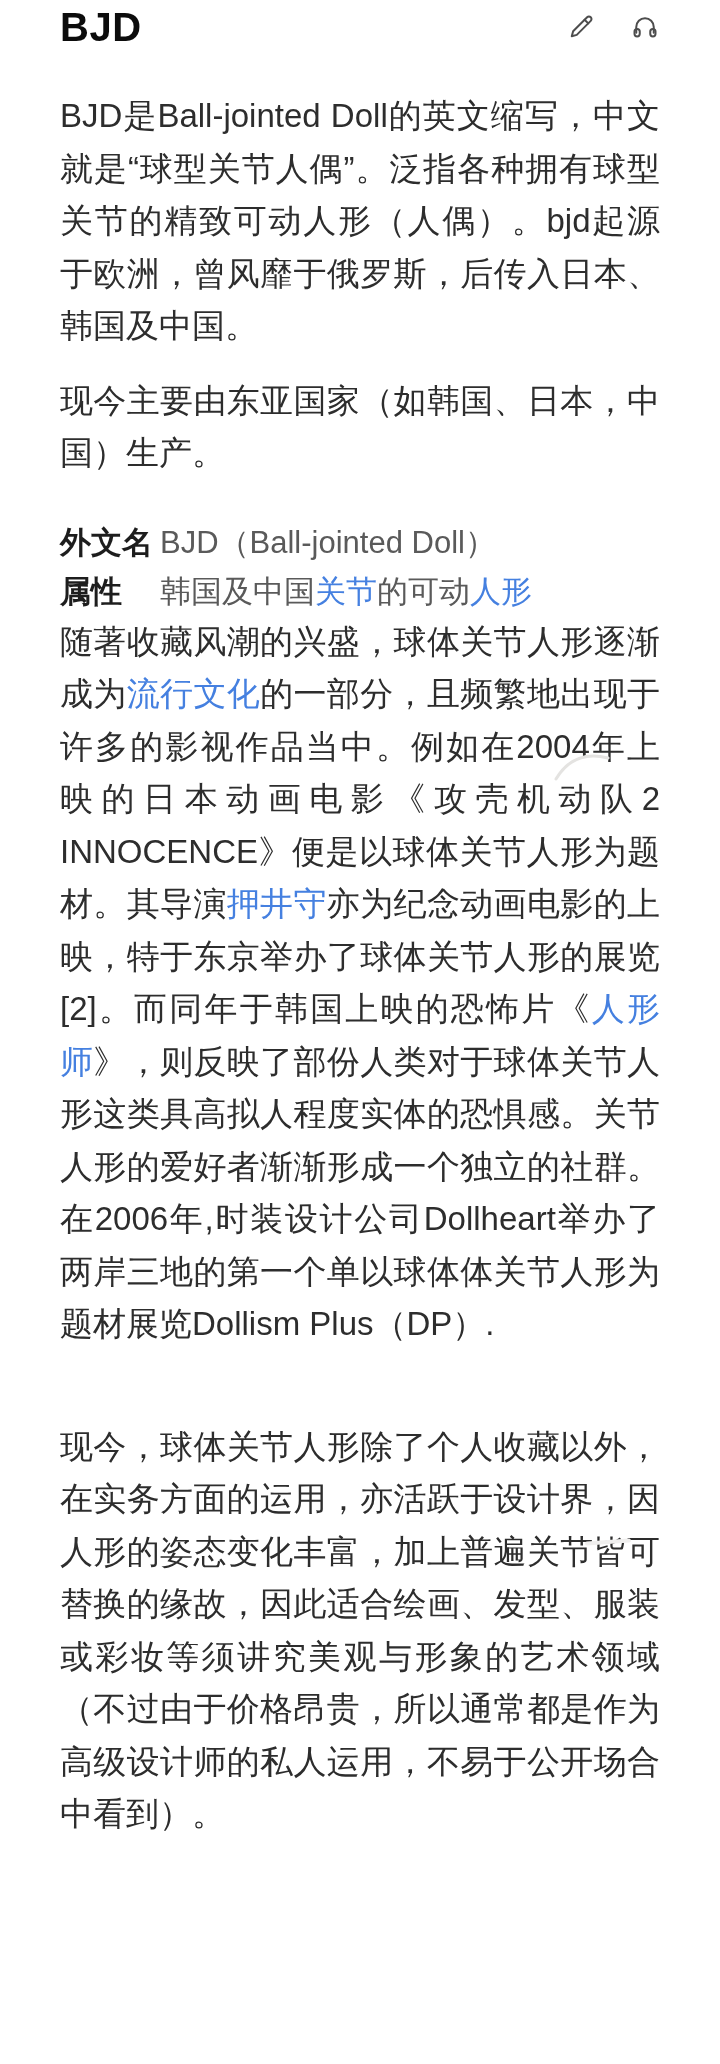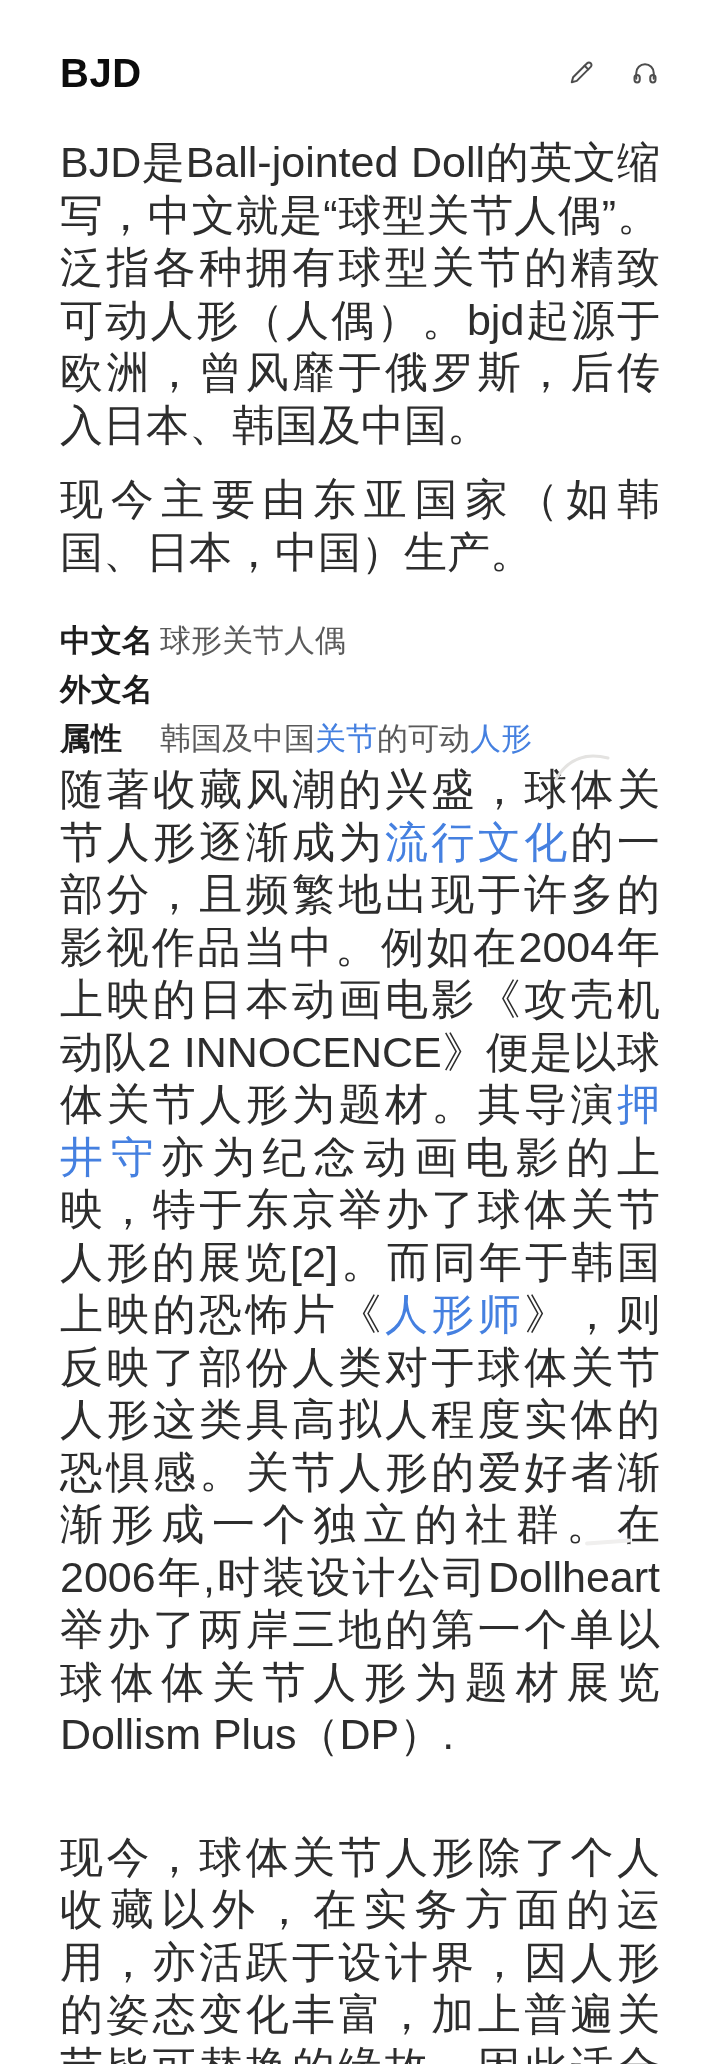"BJD" .header { padding-top: 46px -> none }
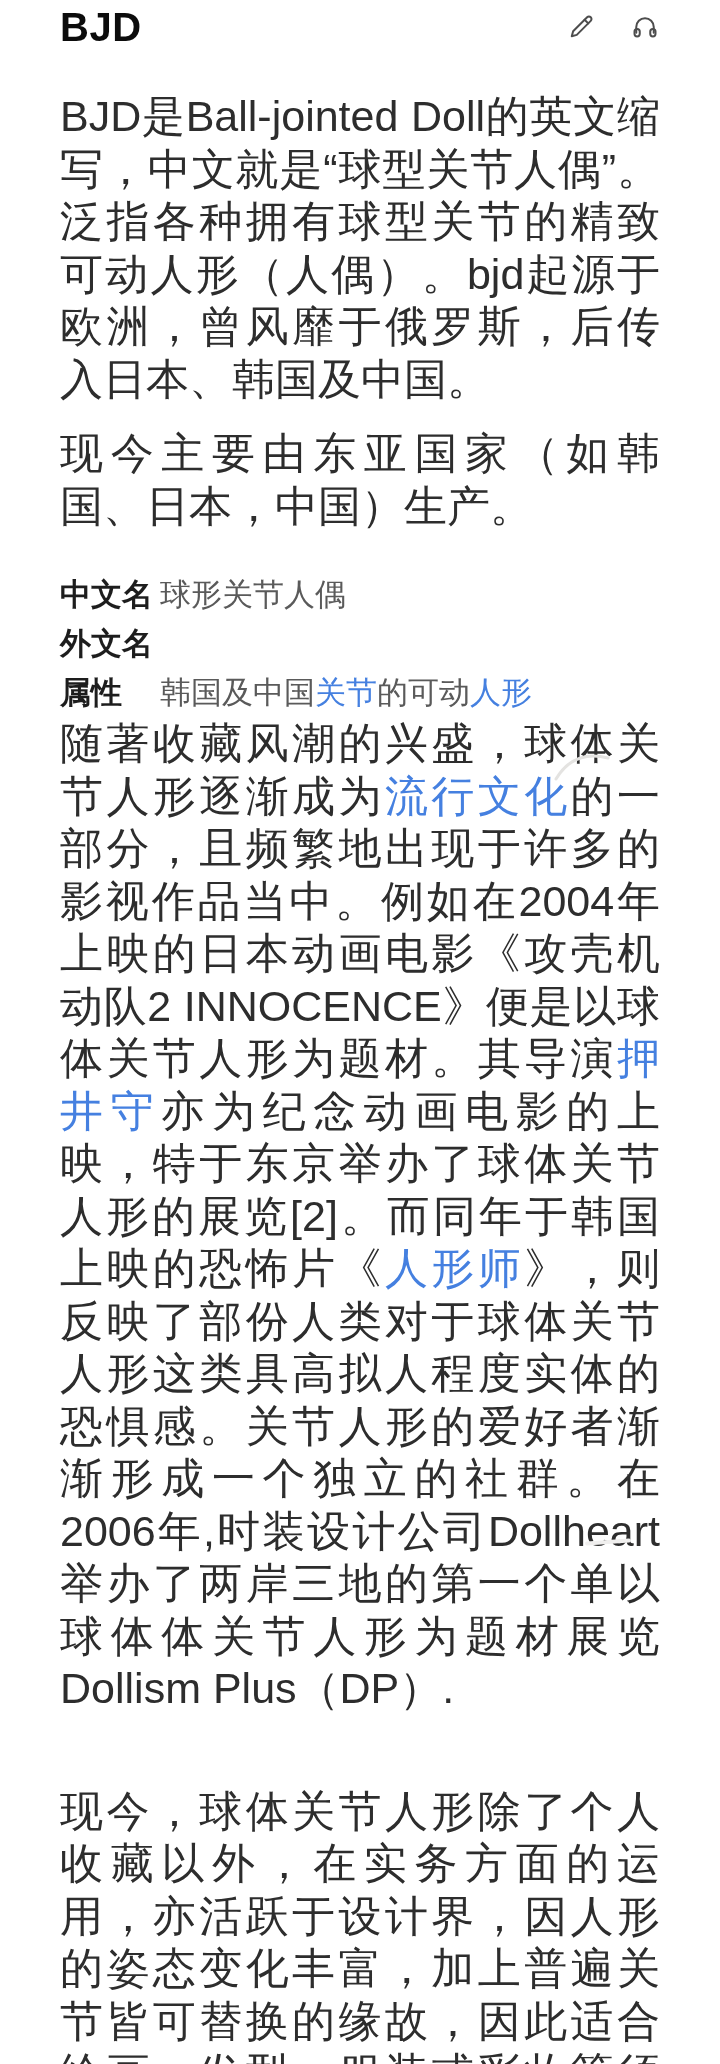"BJD是Ball-jointed" .para { font-size: 43px -> 33px }
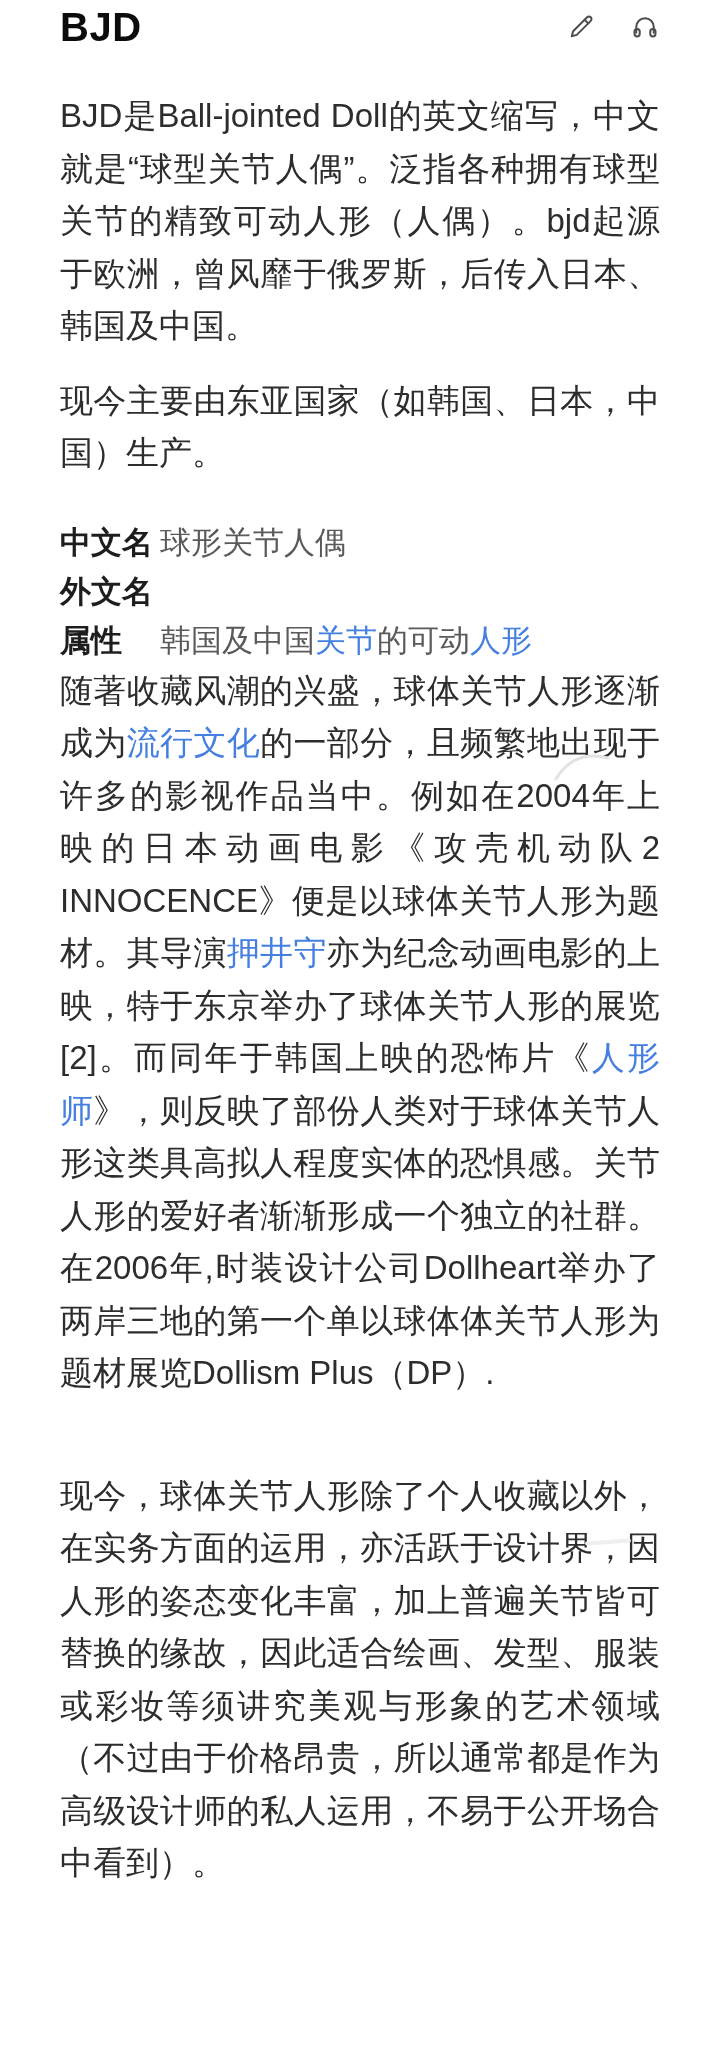"中文名" div.infobox-row { html: <div> <div>中文名</div> <div><span>球形关节人偶</span></div> </div> -> none }
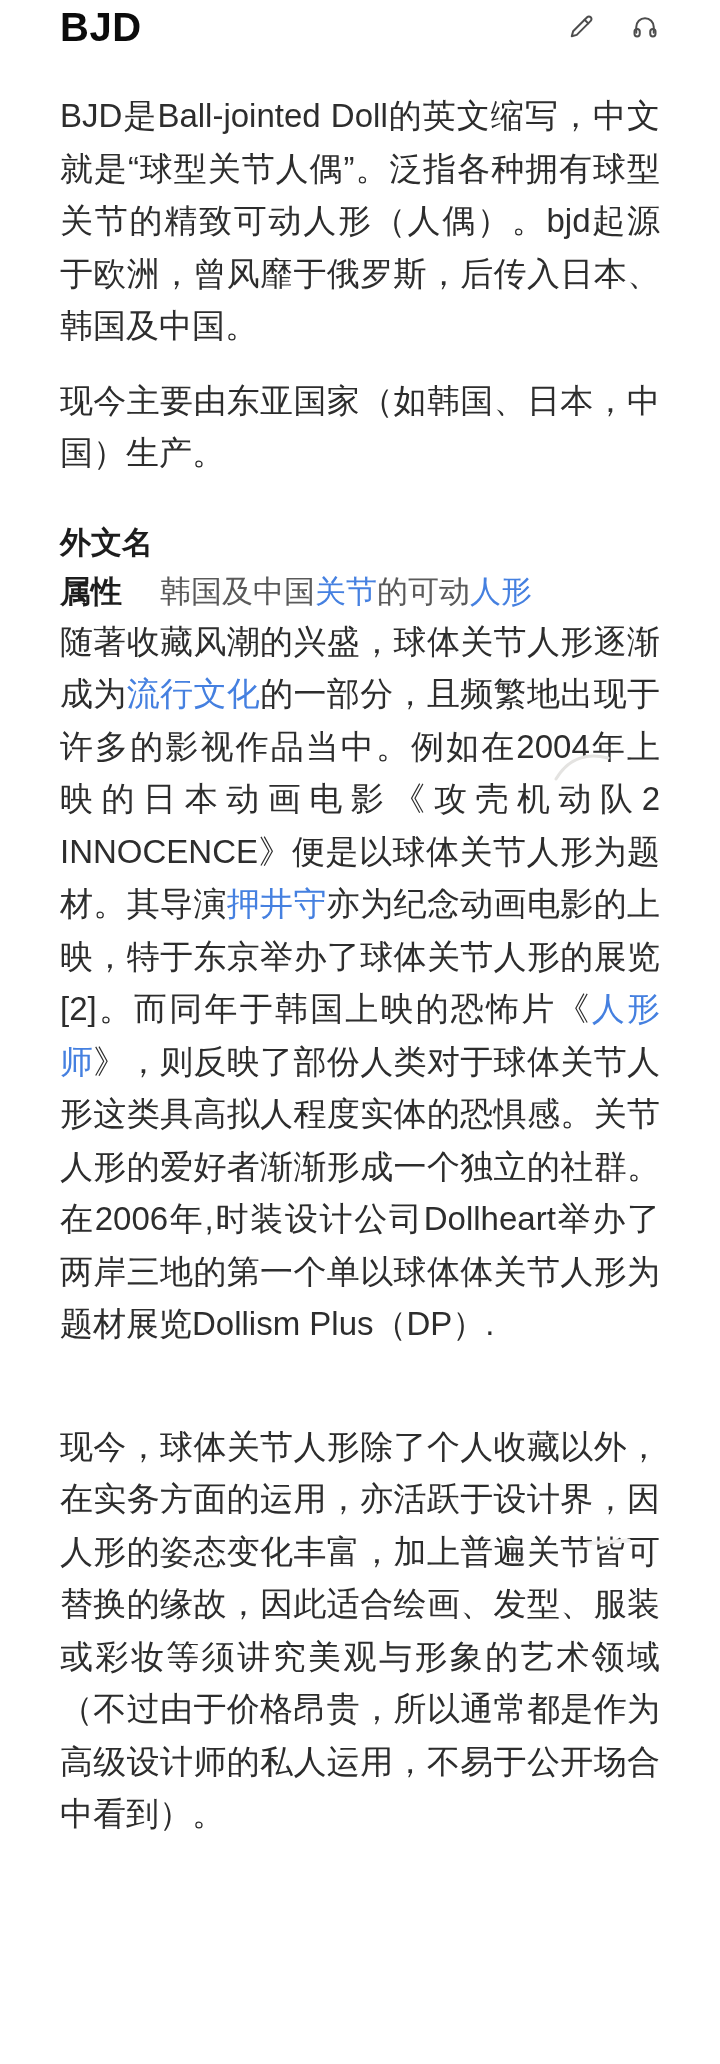"BJD（Ball-jointed Doll）" div.infobox-value { html: none -> <div><span>BJD（Ball-jointed Doll）</span></div> }
